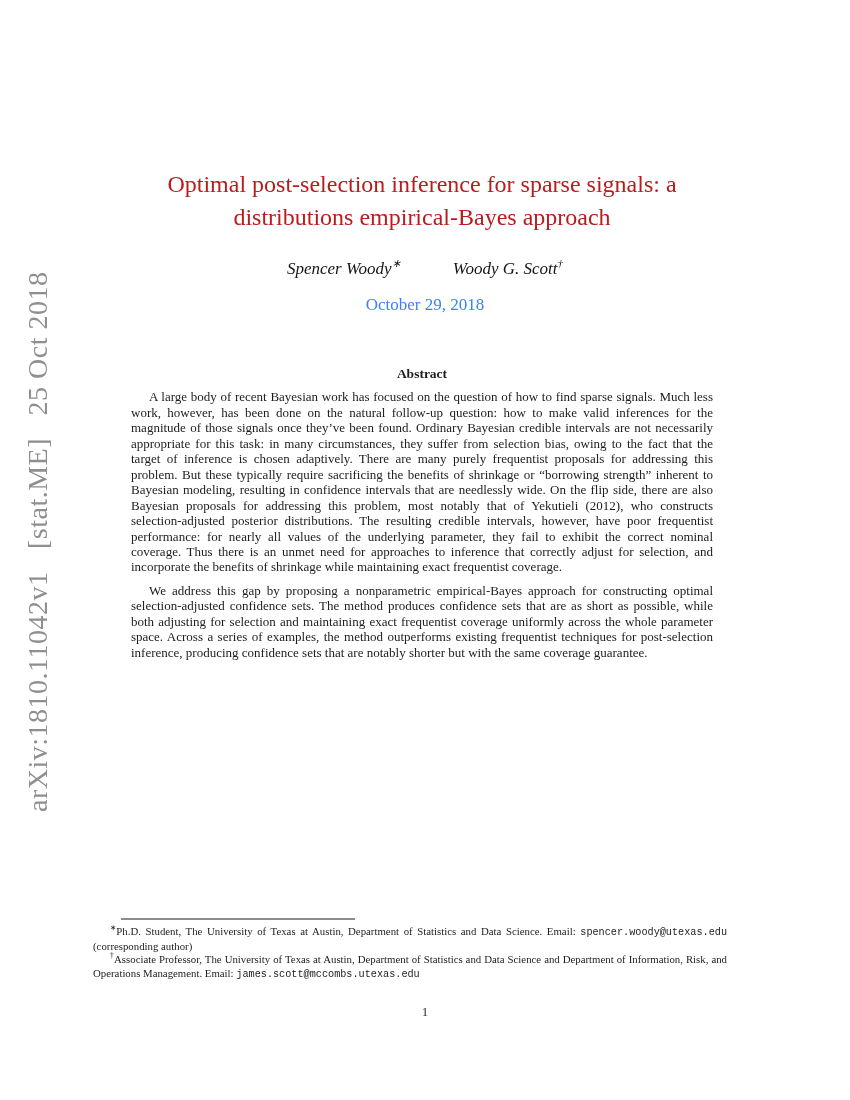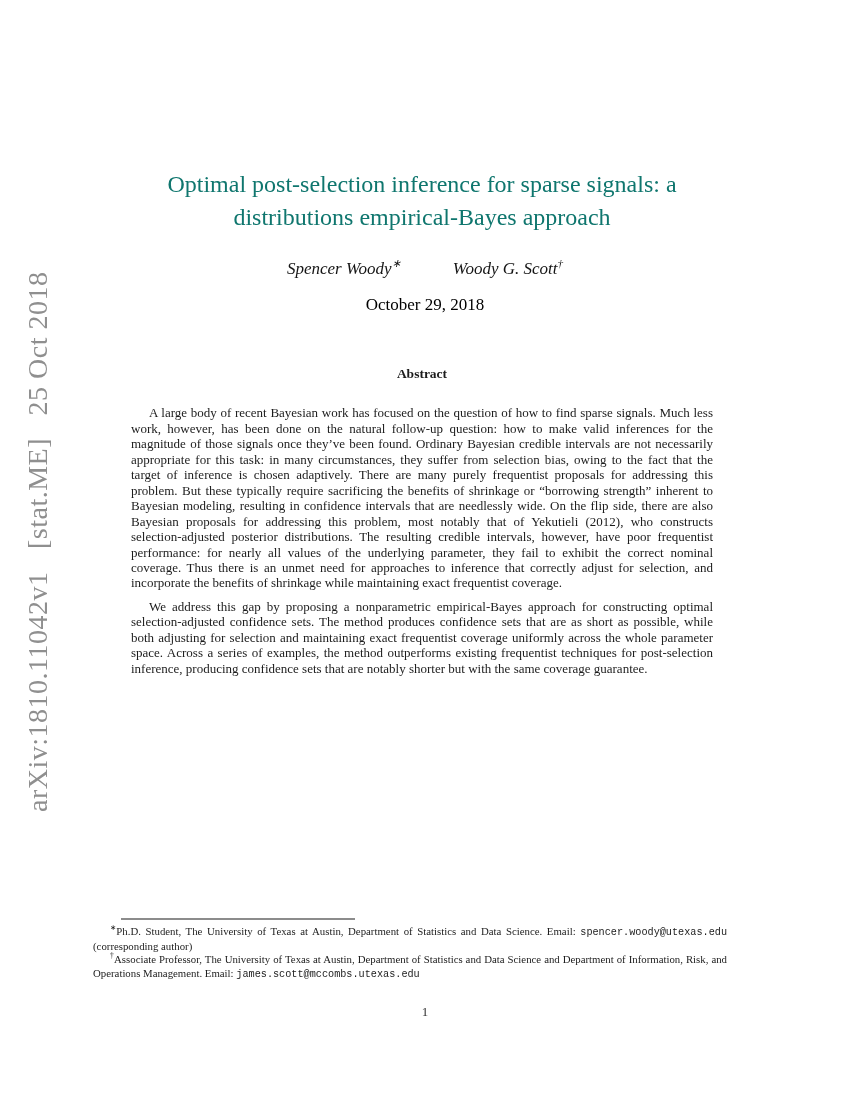"Optimal post-selection inference for" .title-block { color: #0f766e -> #b91c1c }
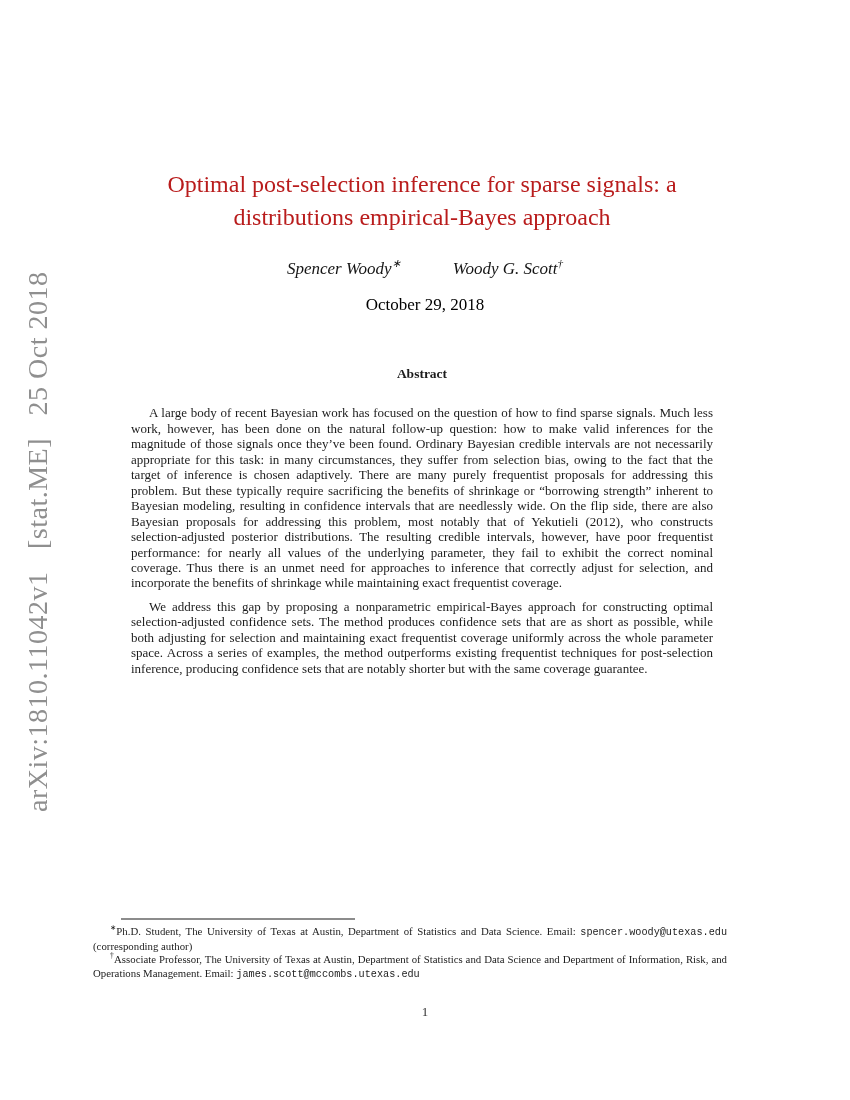"October 29, 2018" .date { color: #000000 -> #3b82f6 }
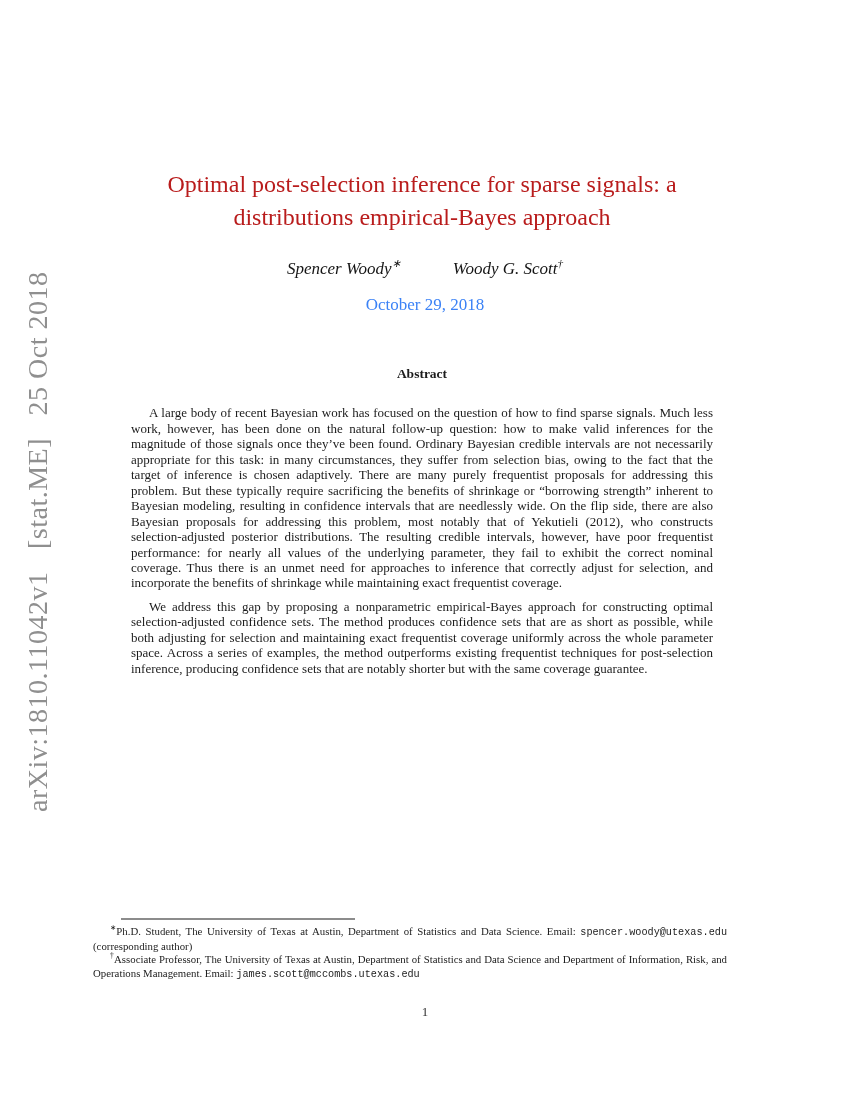"Abstract" .abstract-heading { margin: 0 0 24px 0 -> 0 0 8px 0 }
